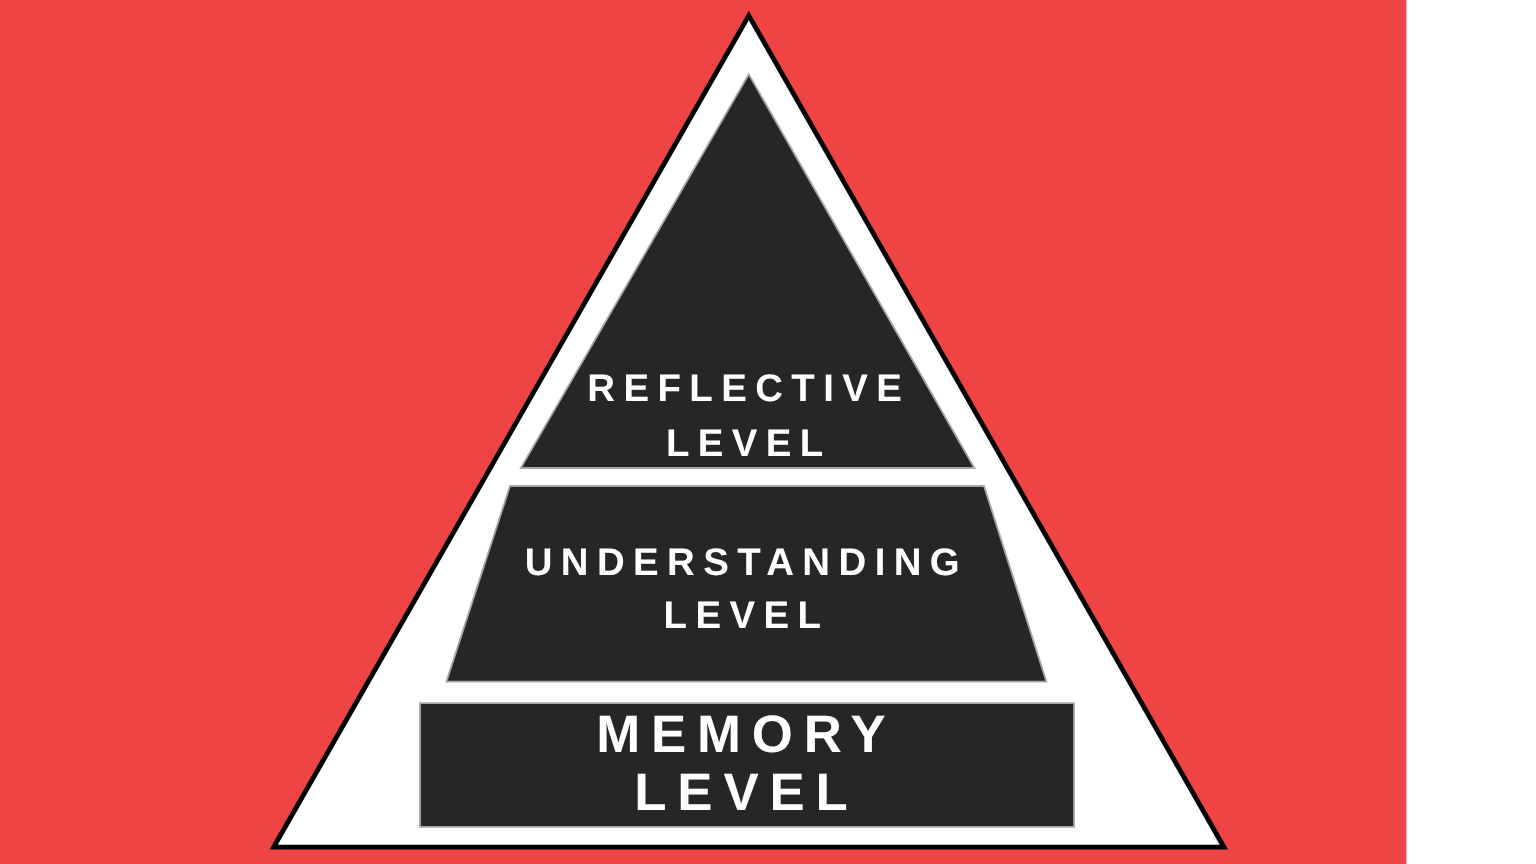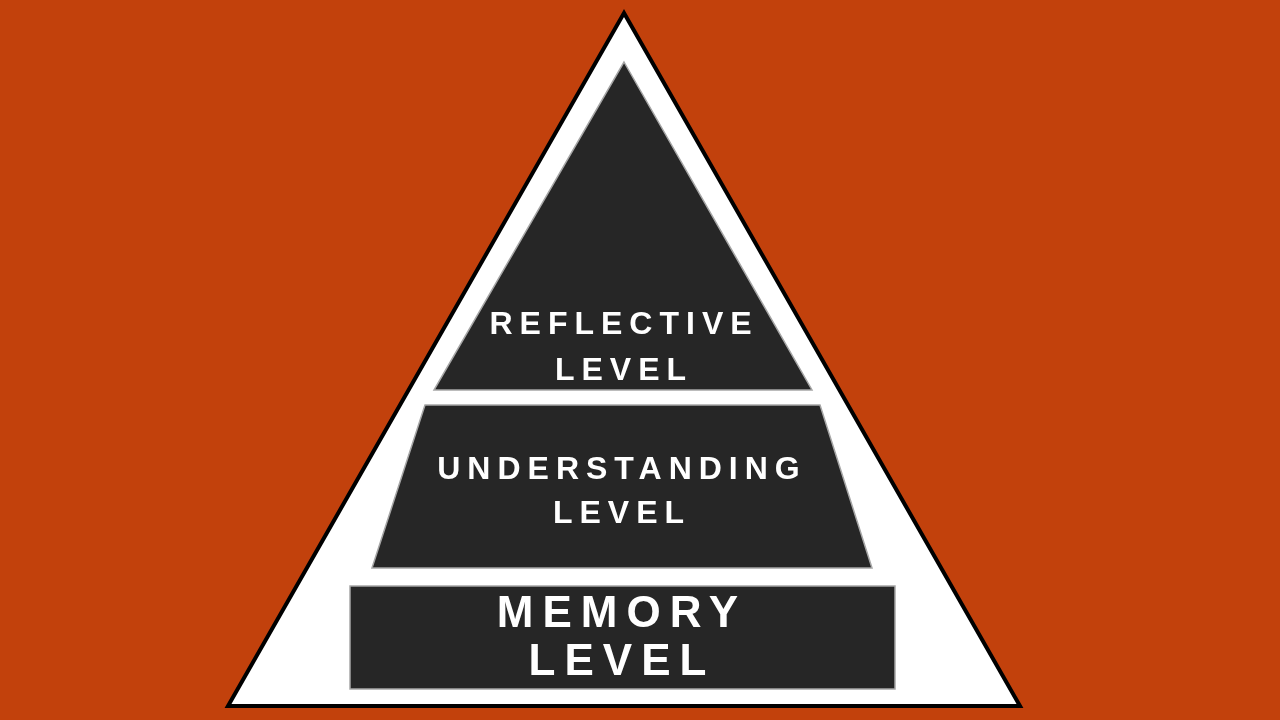"REFLECTIVE" .stage { background: #c2410c -> #ef4444; width: 1280px -> 1172px }
